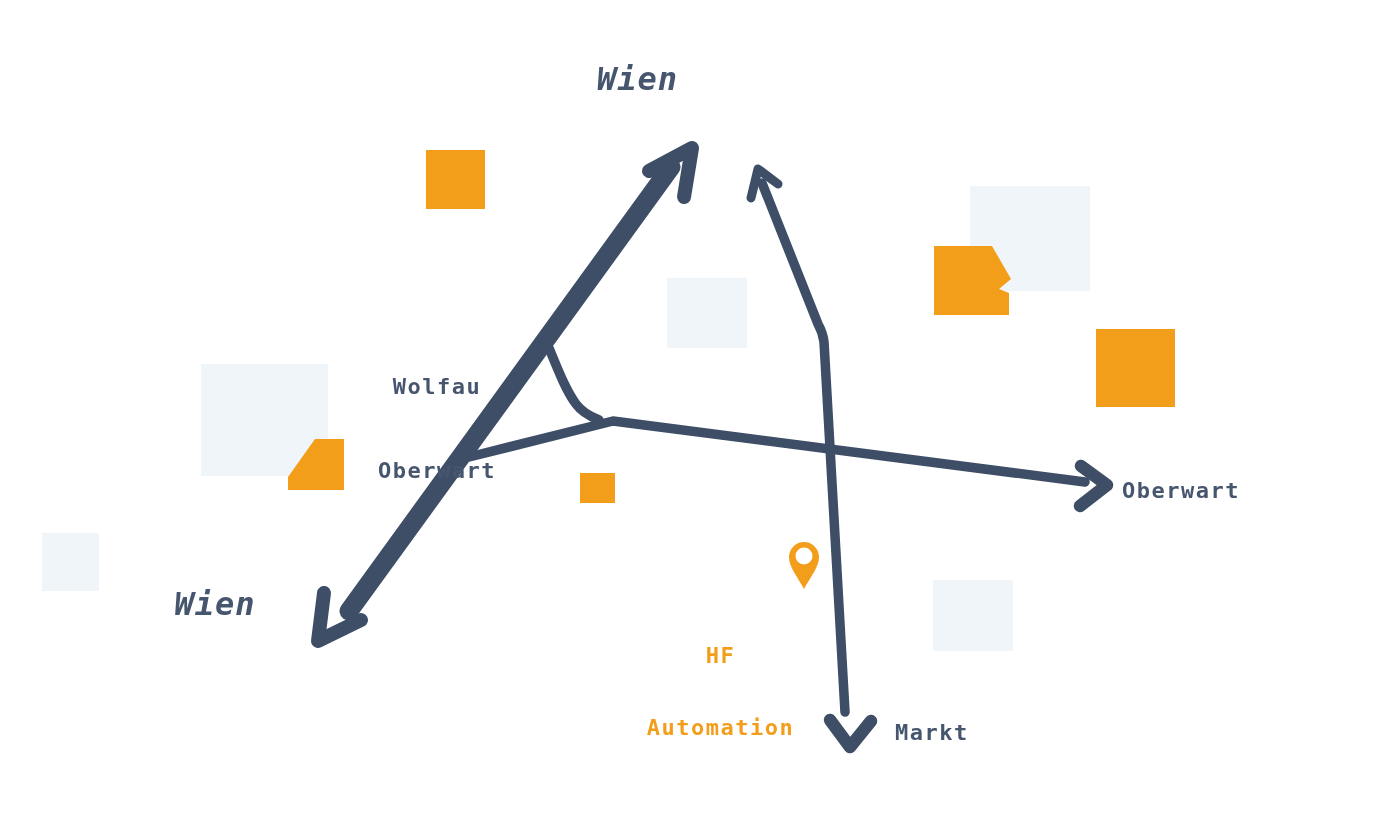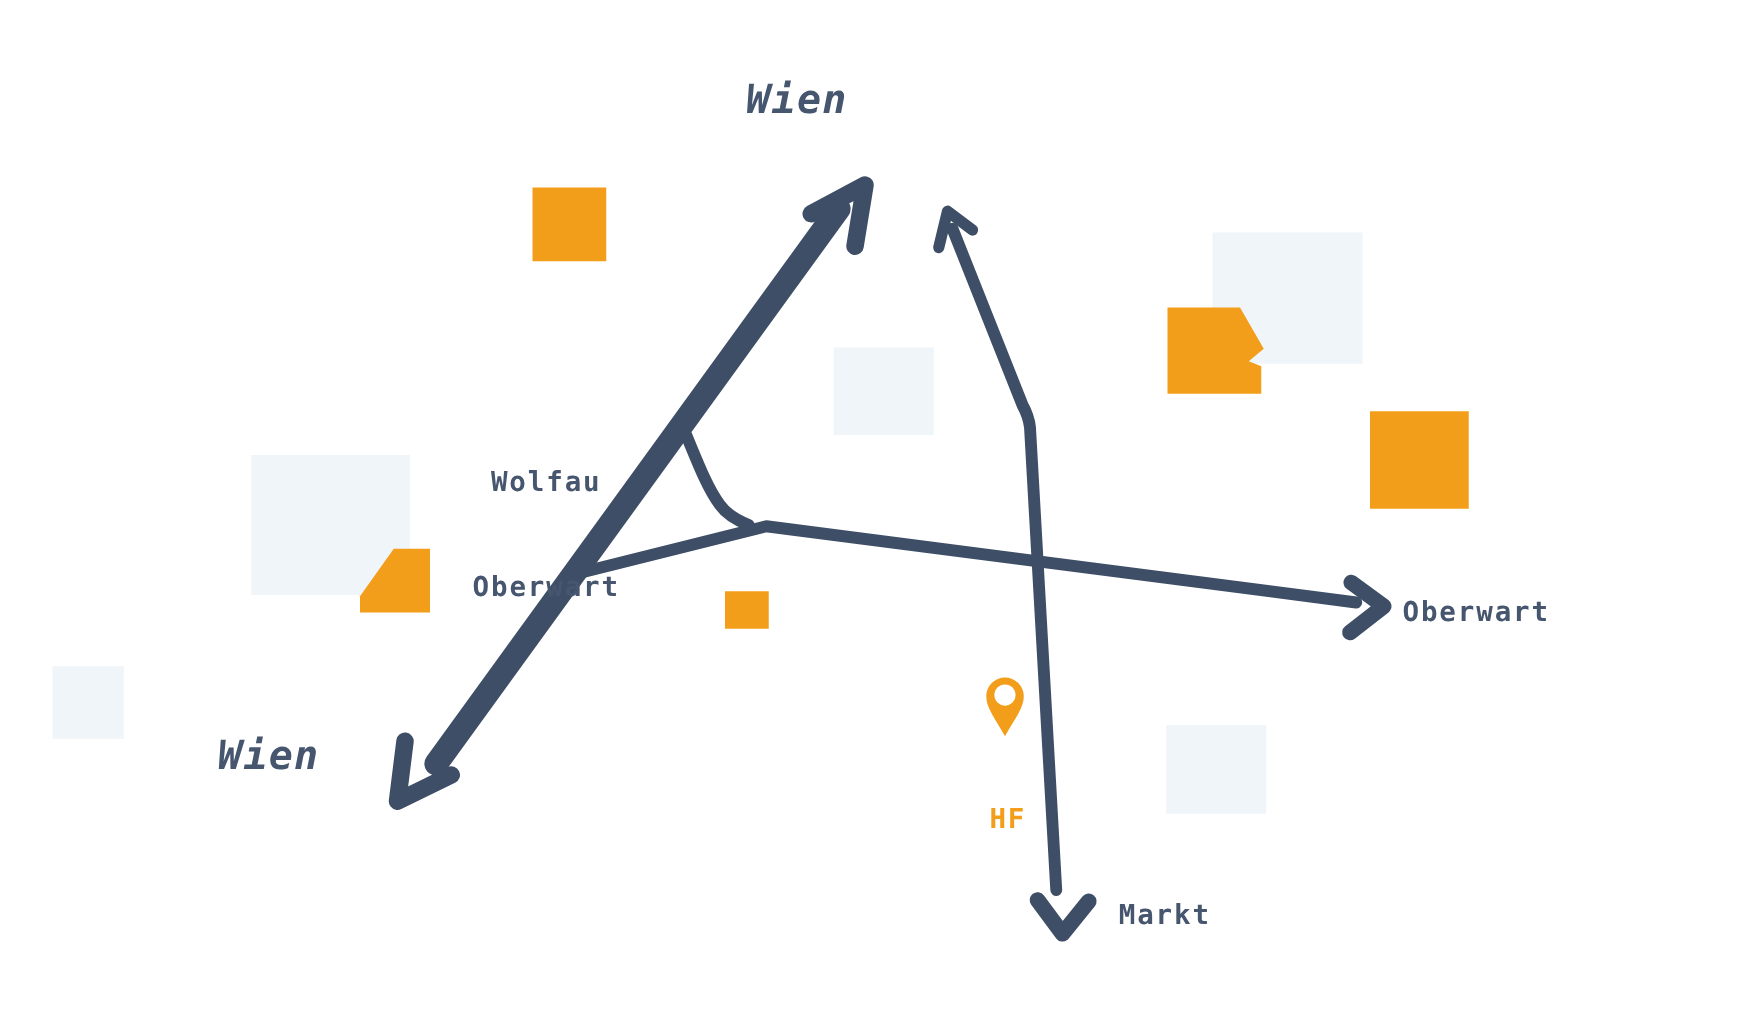"HF" .label.right { text-align: right -> center }
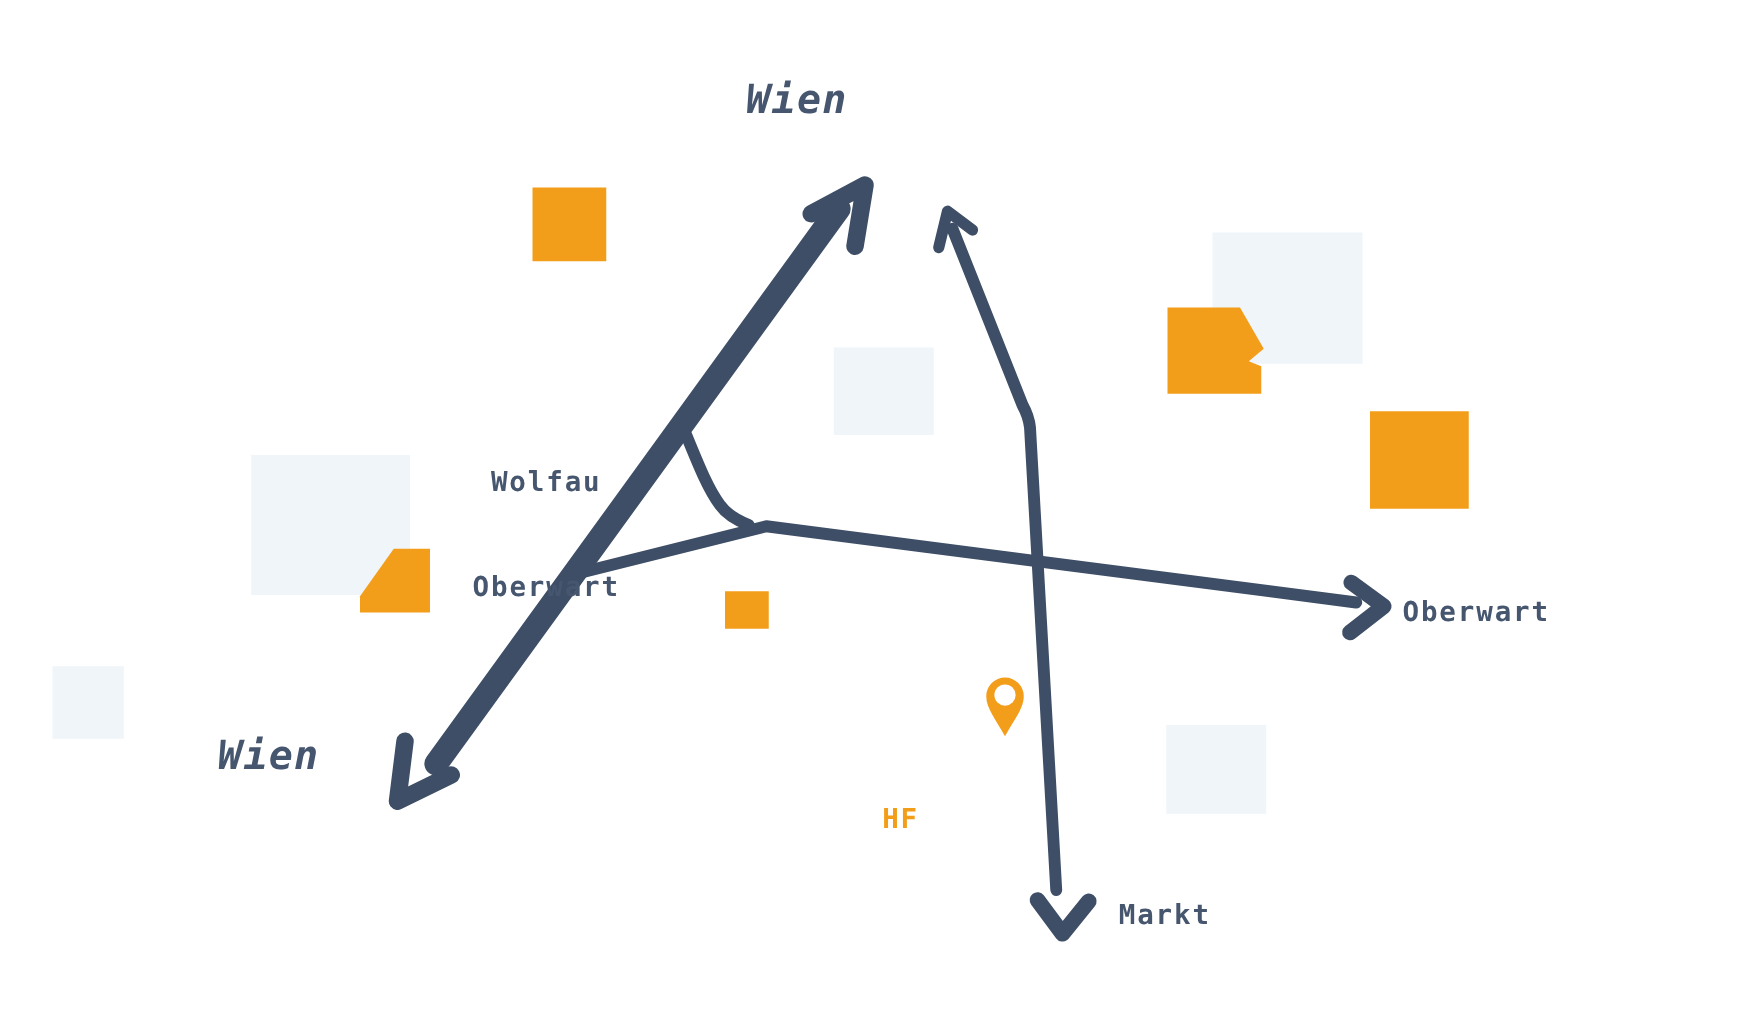"Automation" div { html: none -> <div>Automation</div> }
